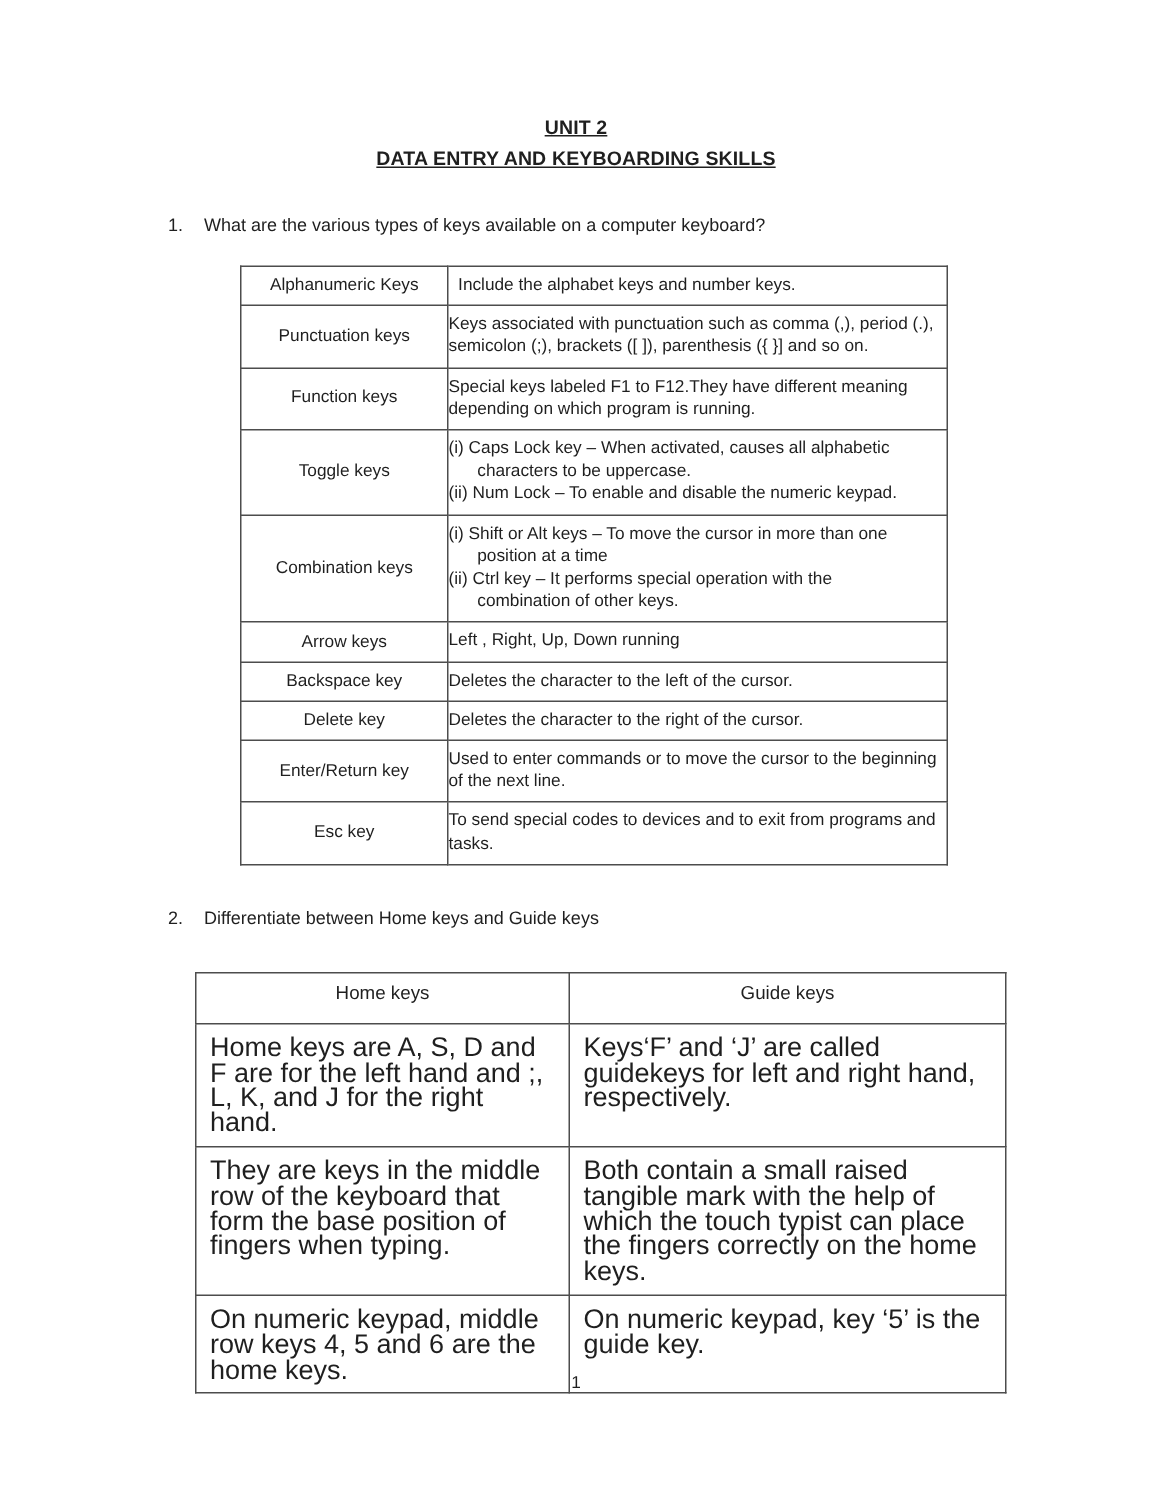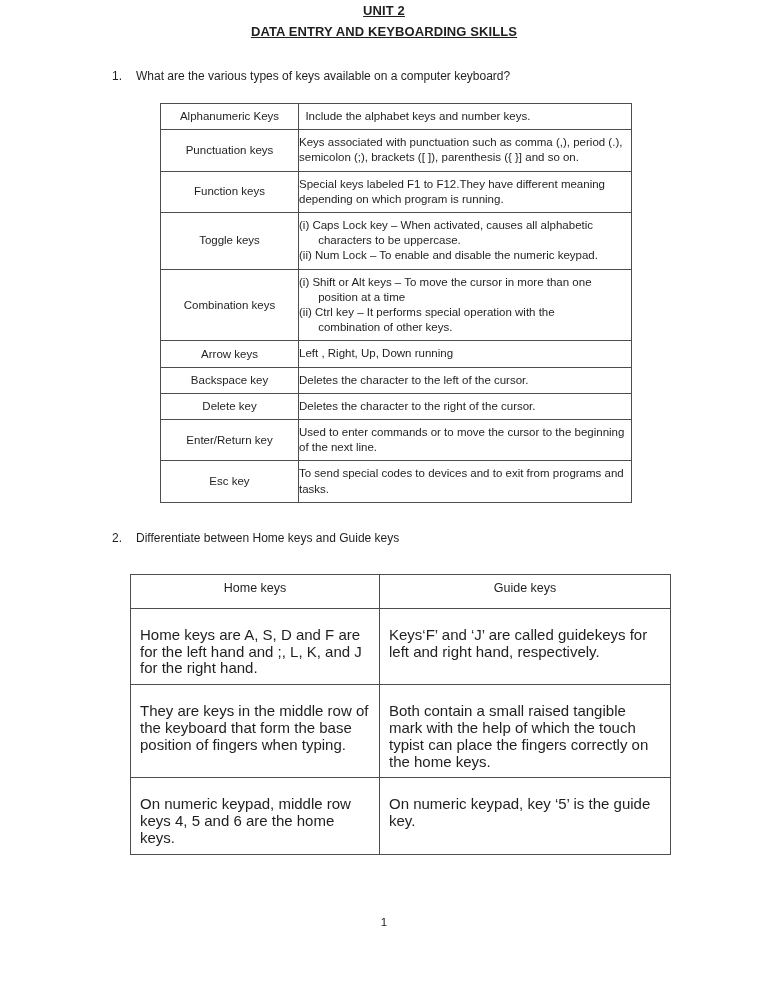"UNIT 2" .doc-title { margin-top: none -> 74px }
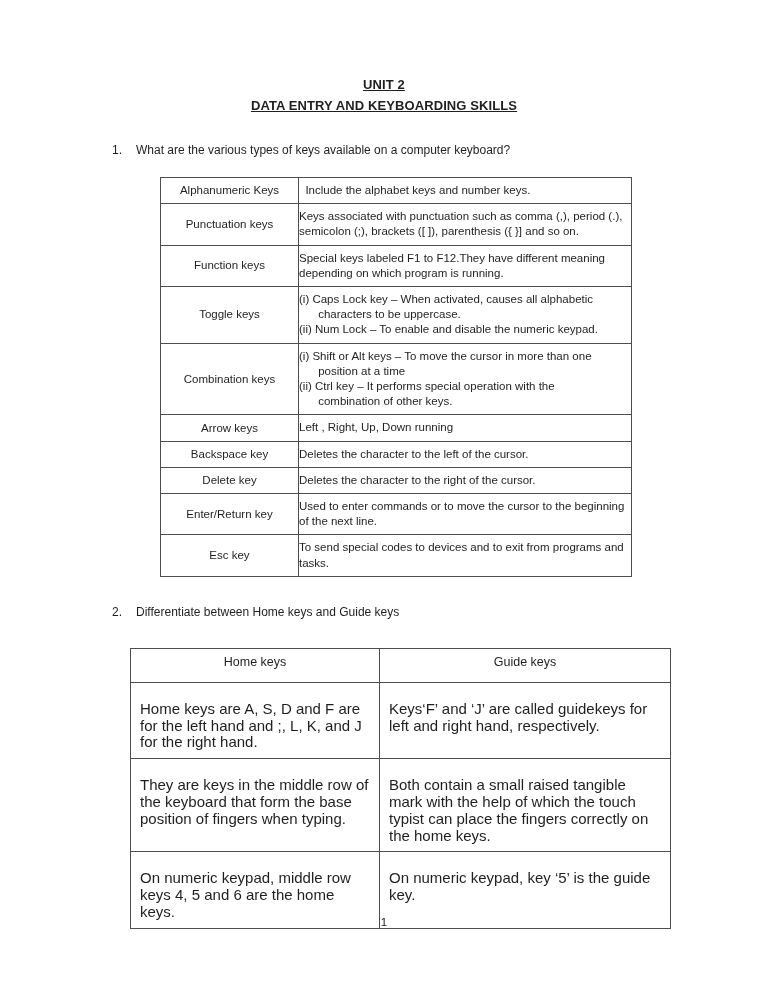"Home keys are A, S," .compare-table .body-cell { font-size: 15px -> 18px; padding: 18px 9px 7px 9px -> 7px 9px 7px 9px }
